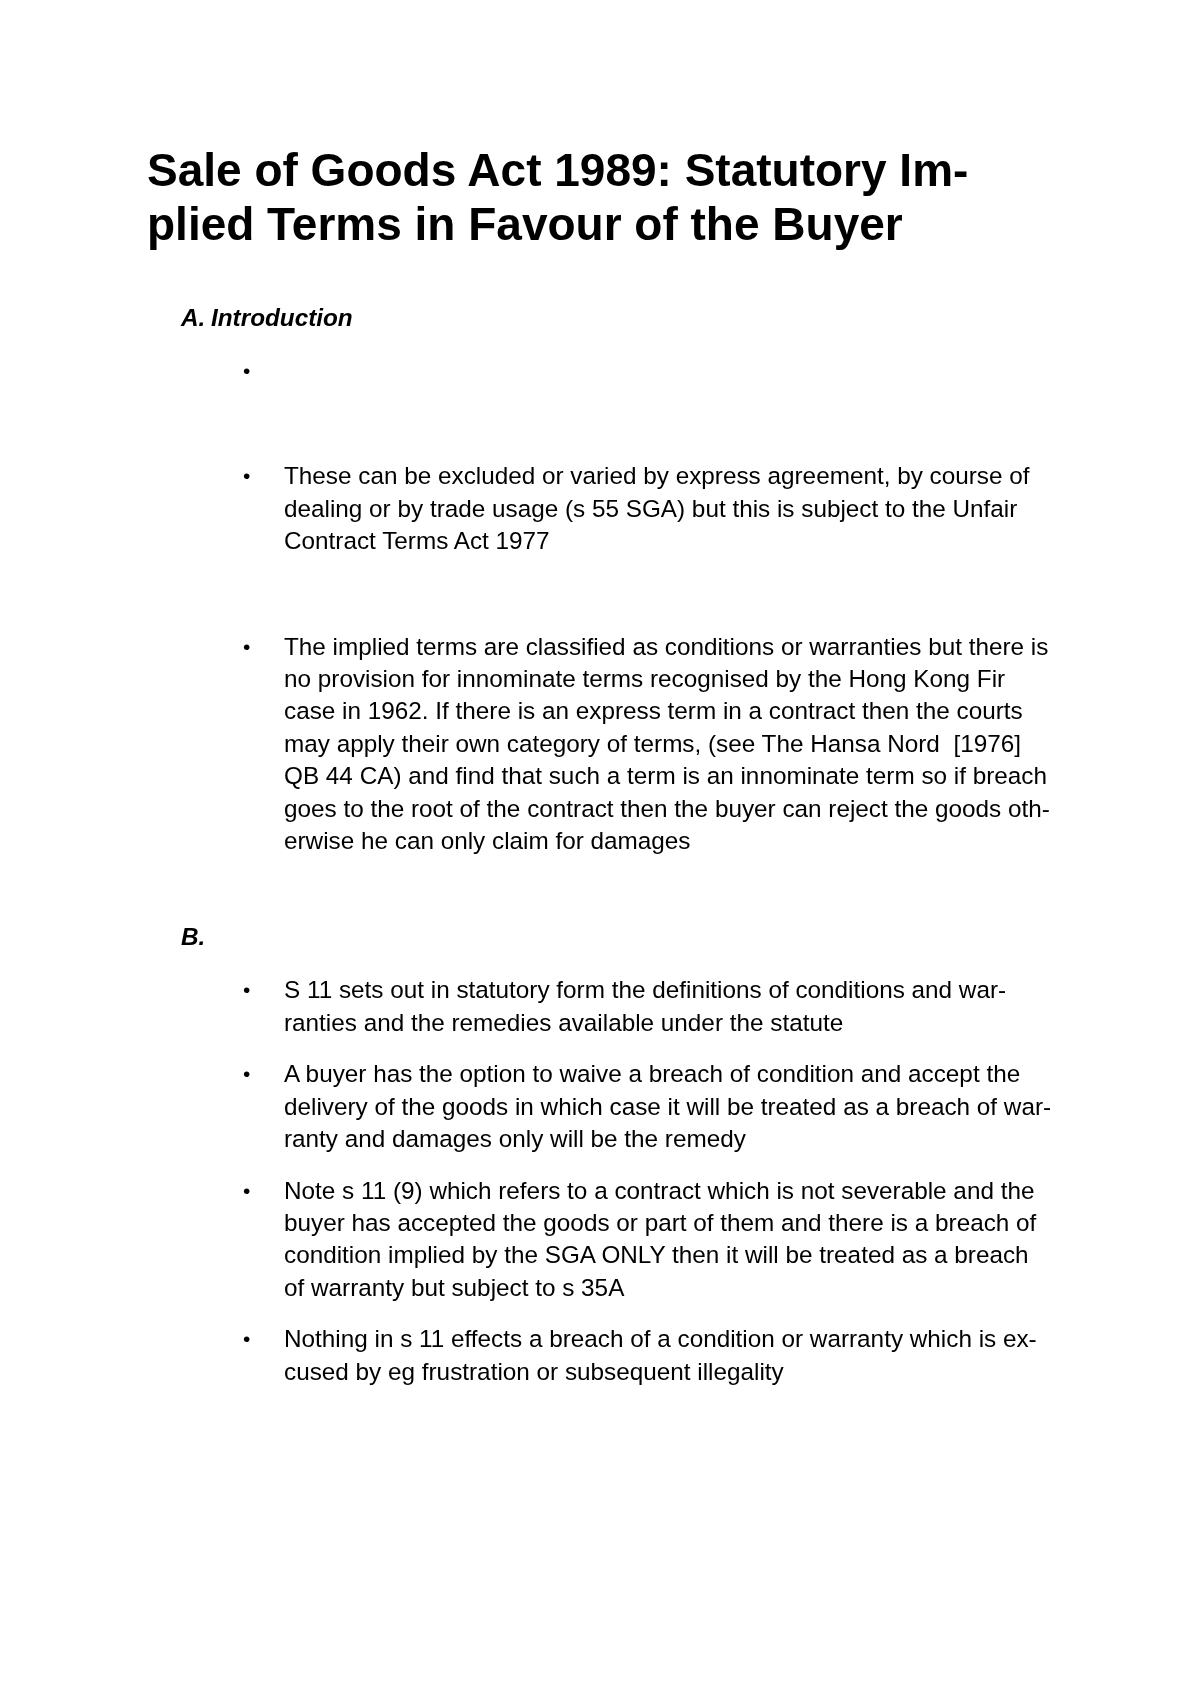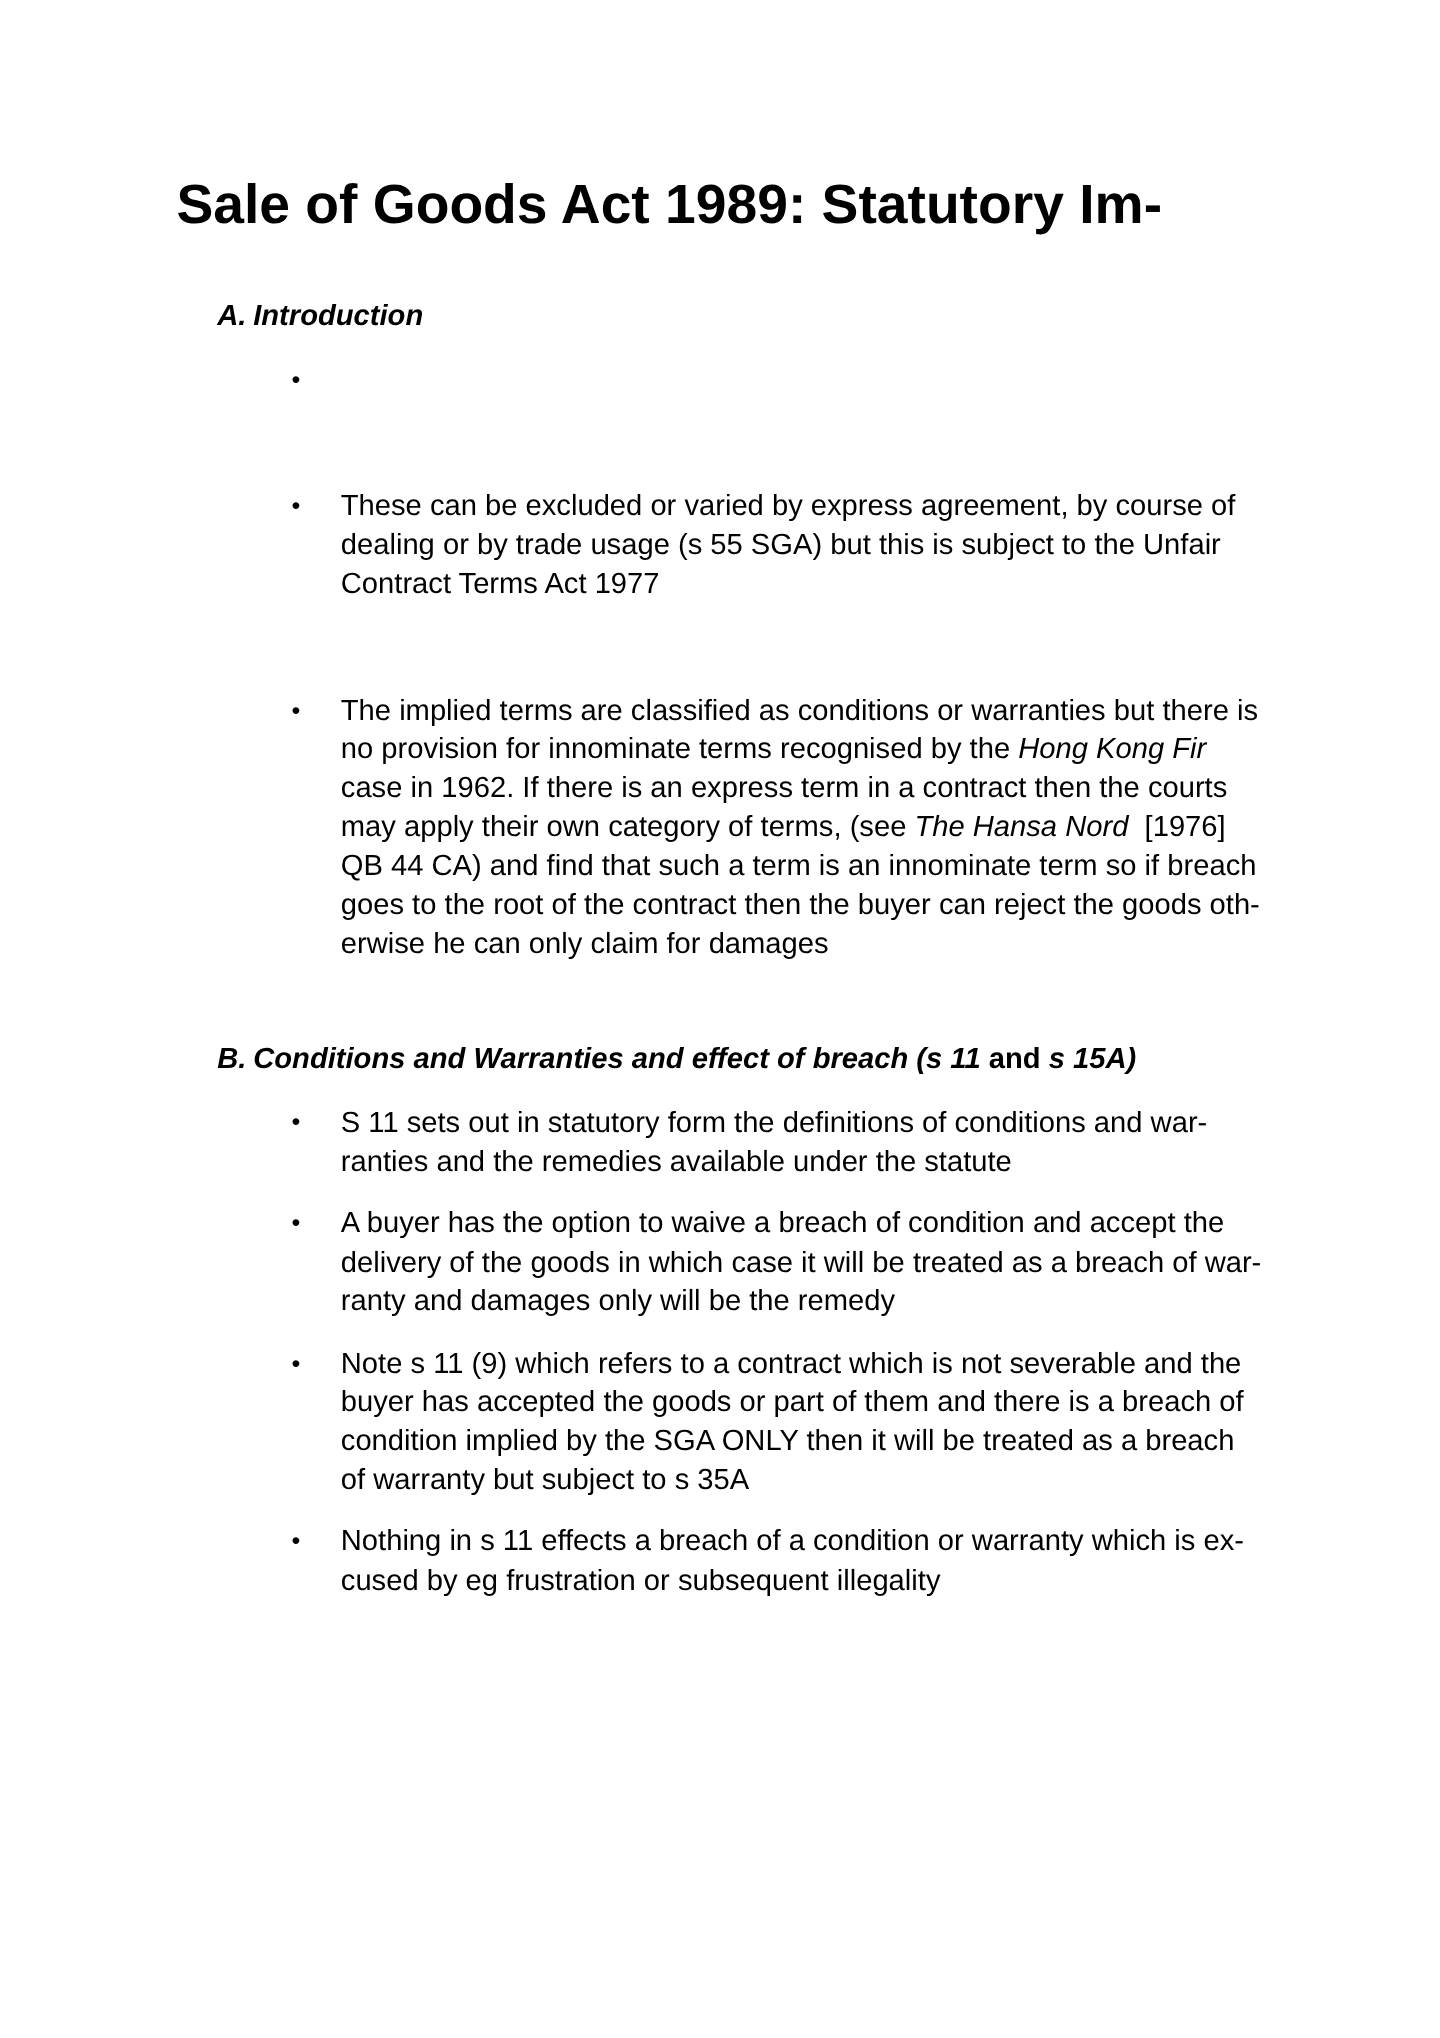"plied Terms in Favour of" div { html: none -> <div>plied Terms in Favour of the Buyer</div> }
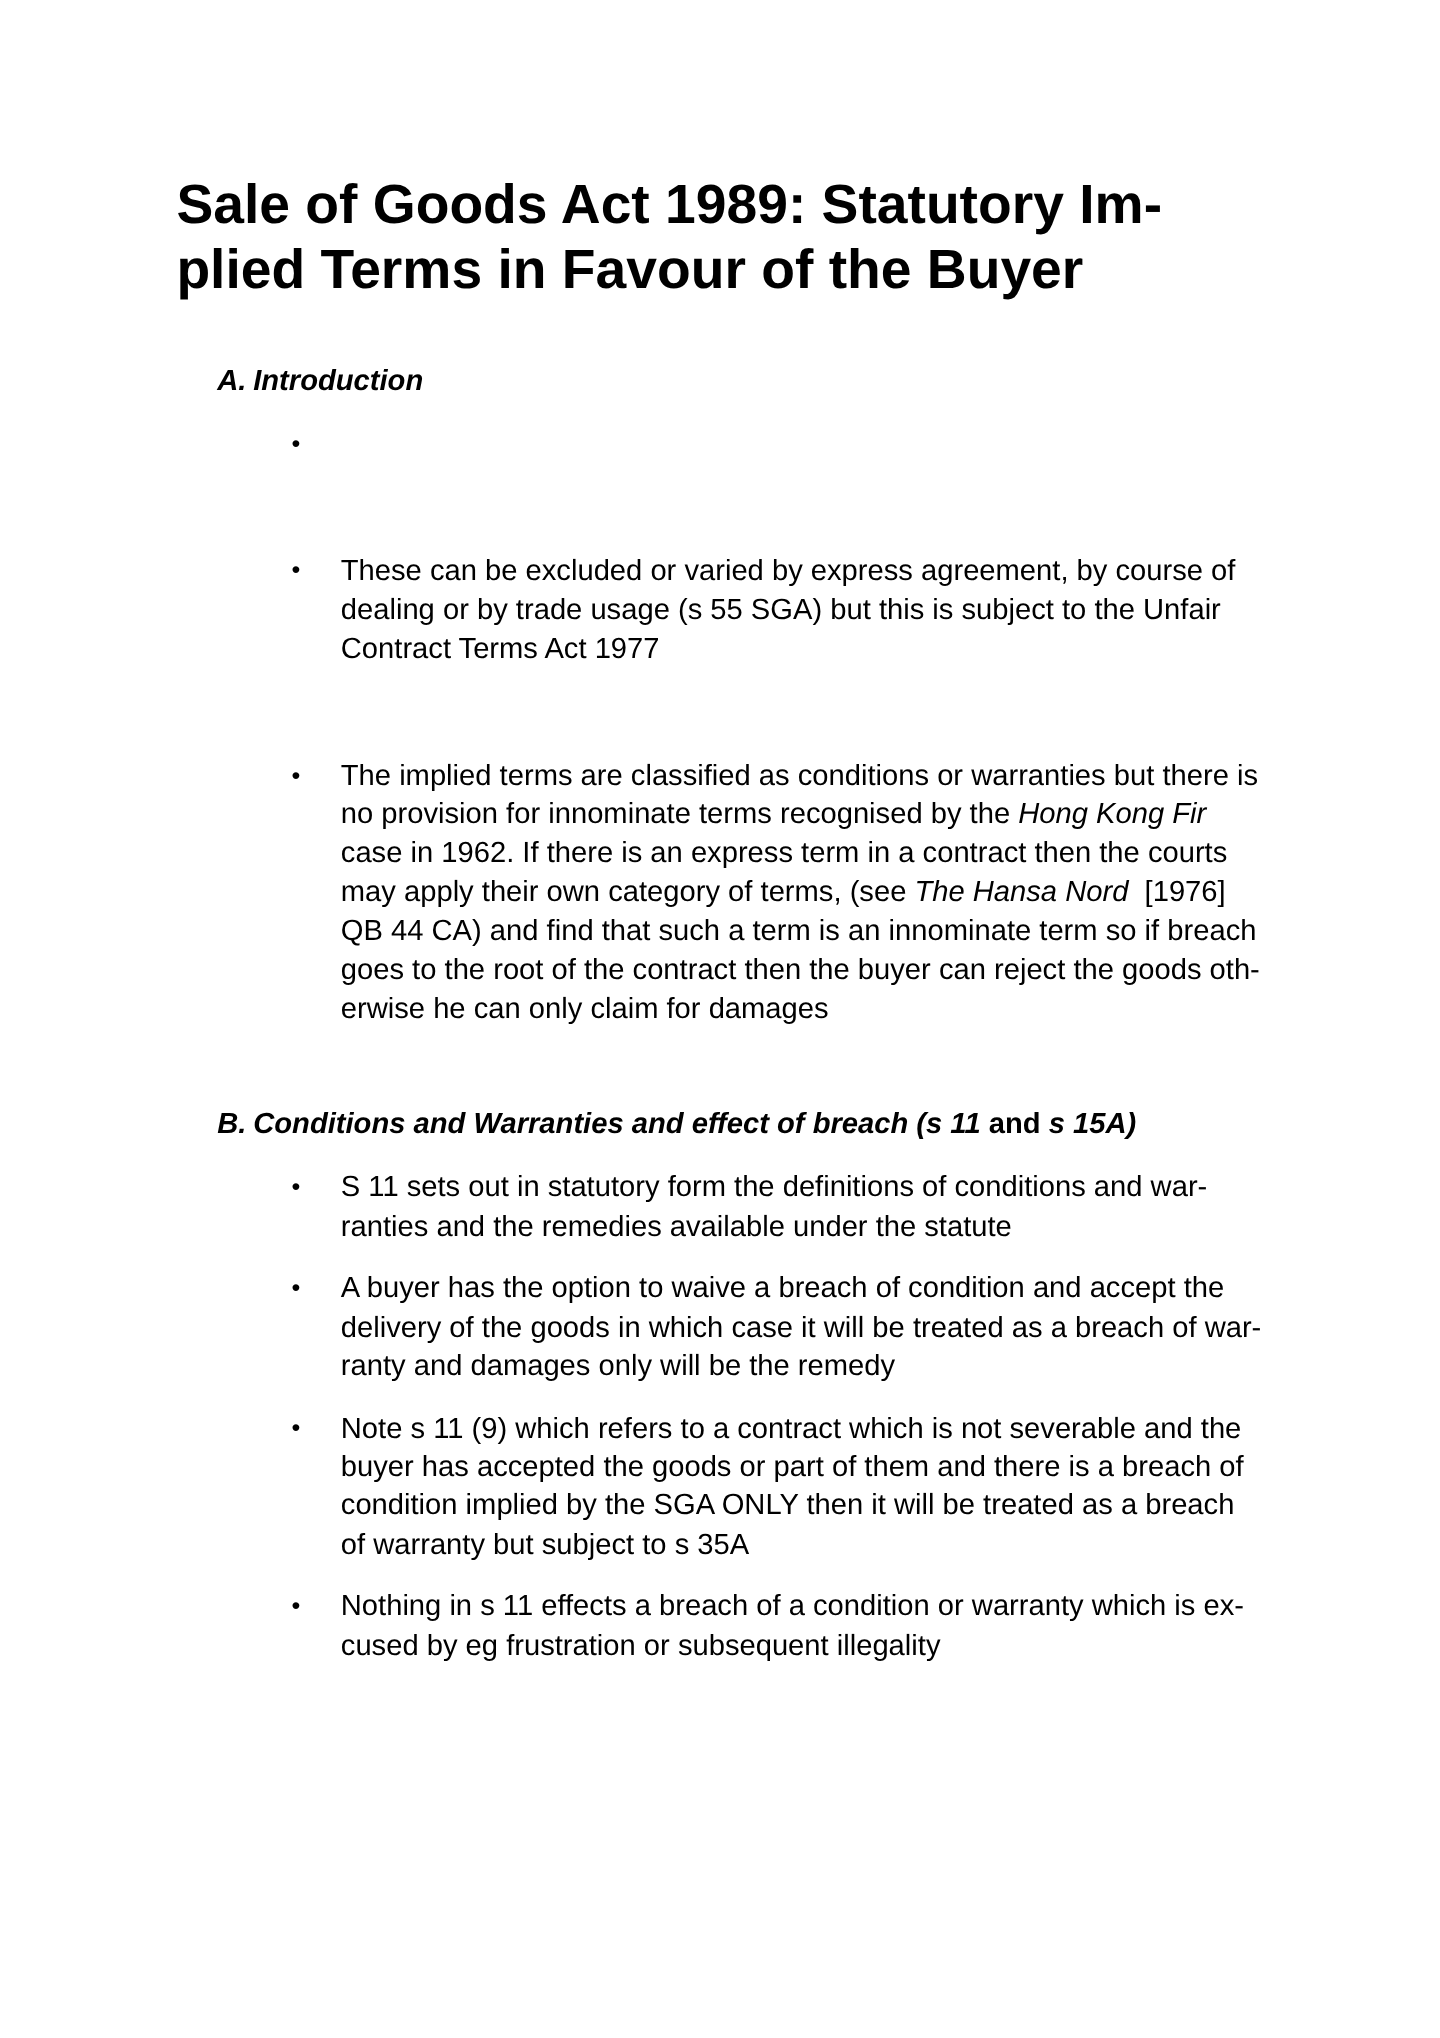"Hong Kong Fir" .run-italic { font-style: italic -> none }
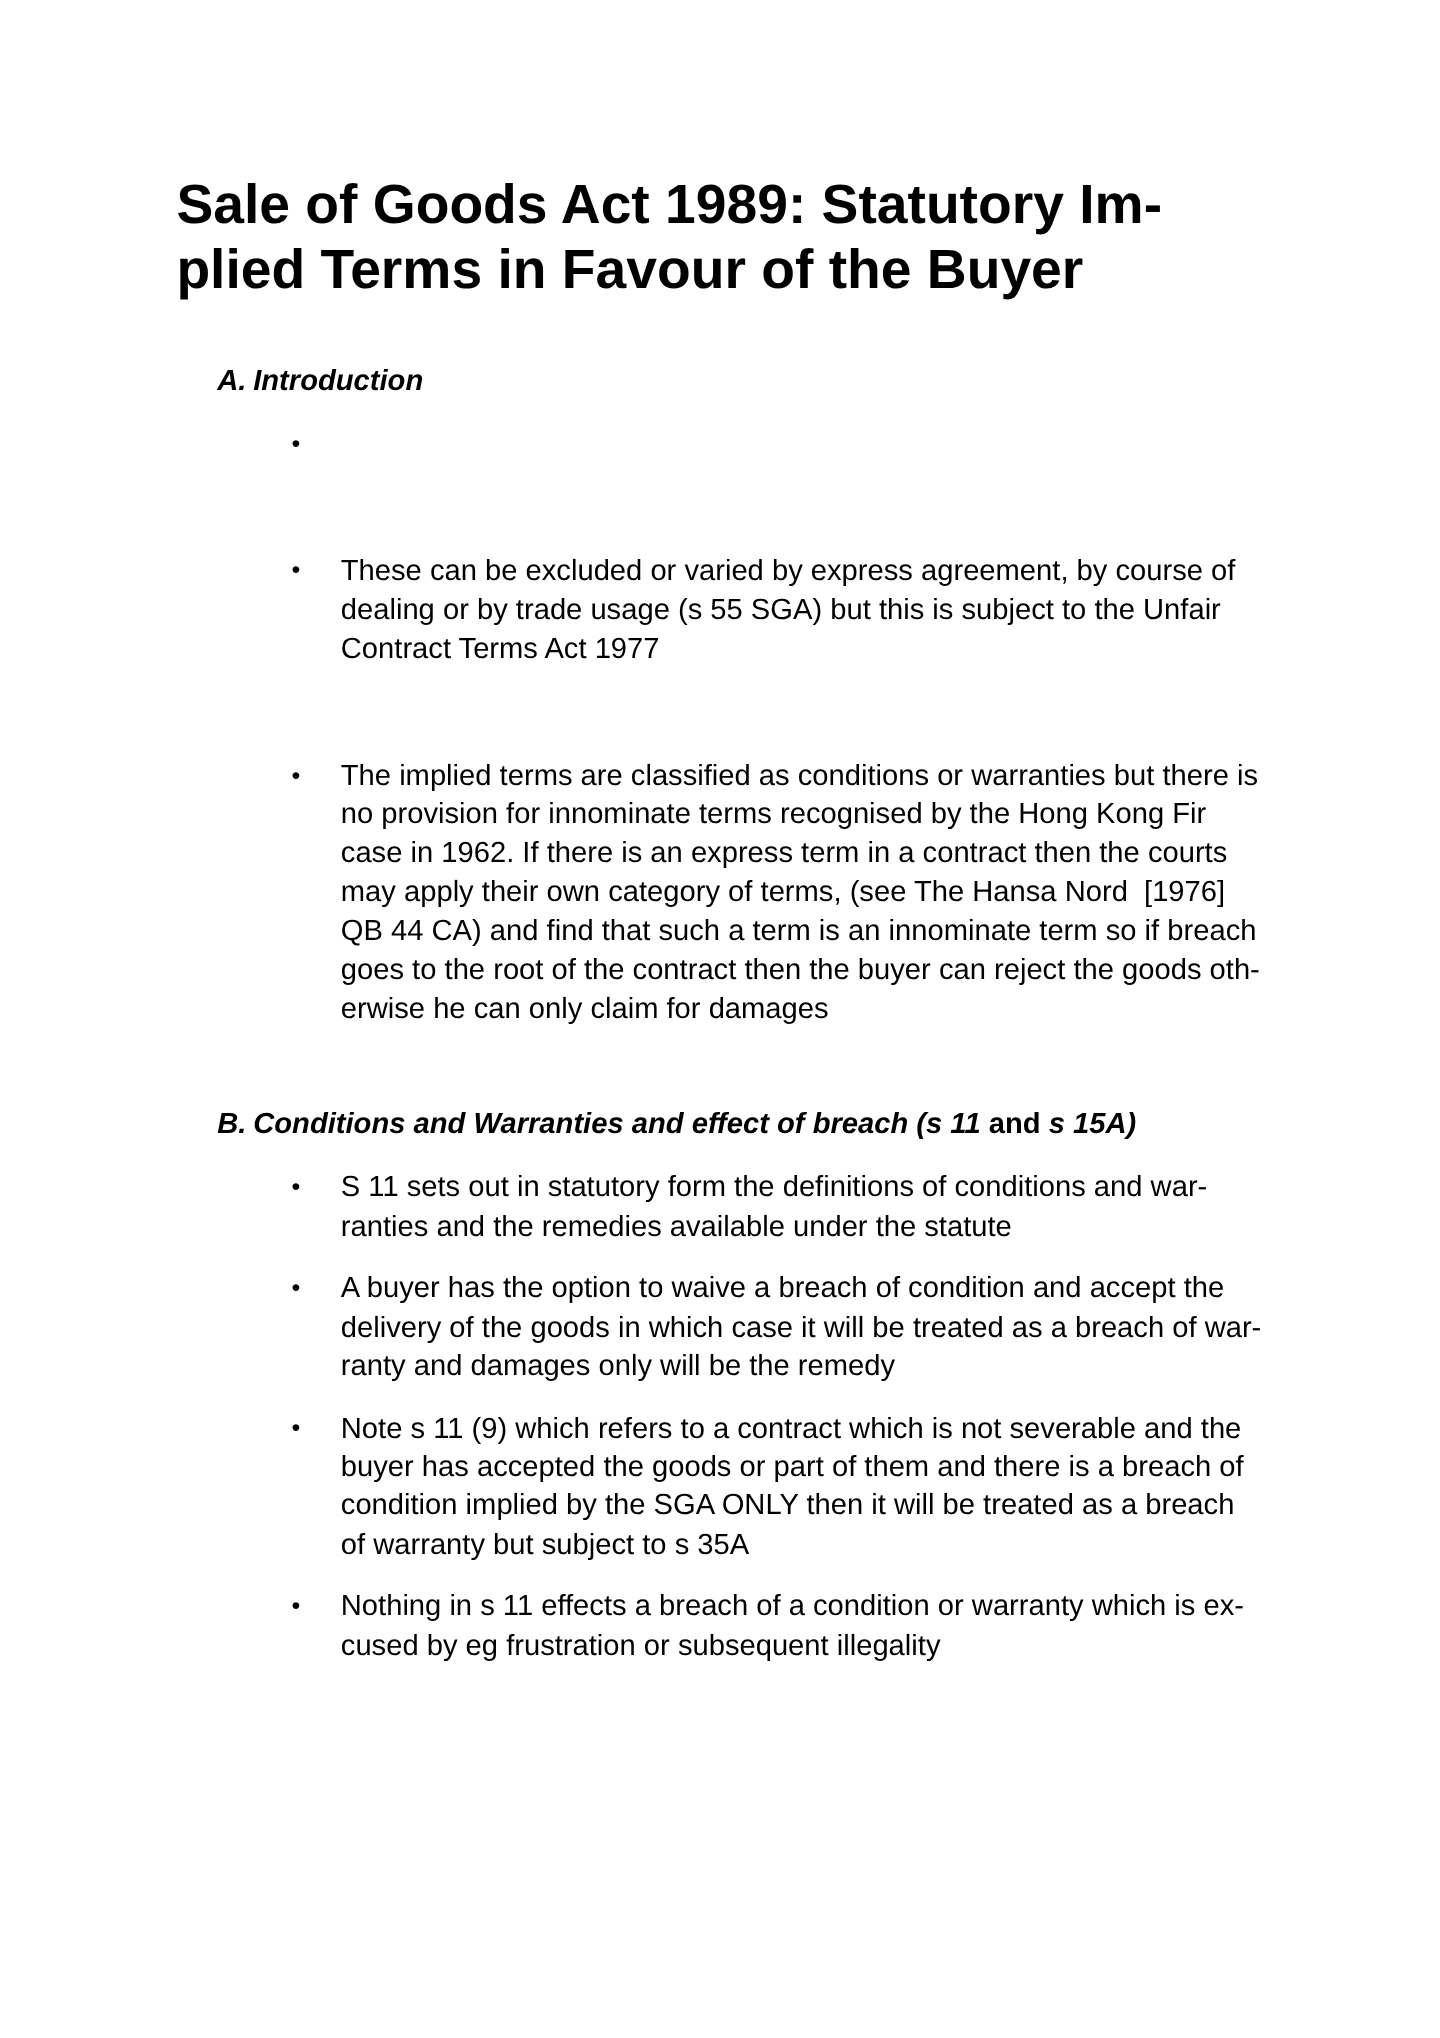"Conditions and Warranties and effect" span.sec-text { html: <span><span>Conditions and Warranties and effect of breach (s 11 </span><span>and</span><span> s 15A)</span></span> -> none }
